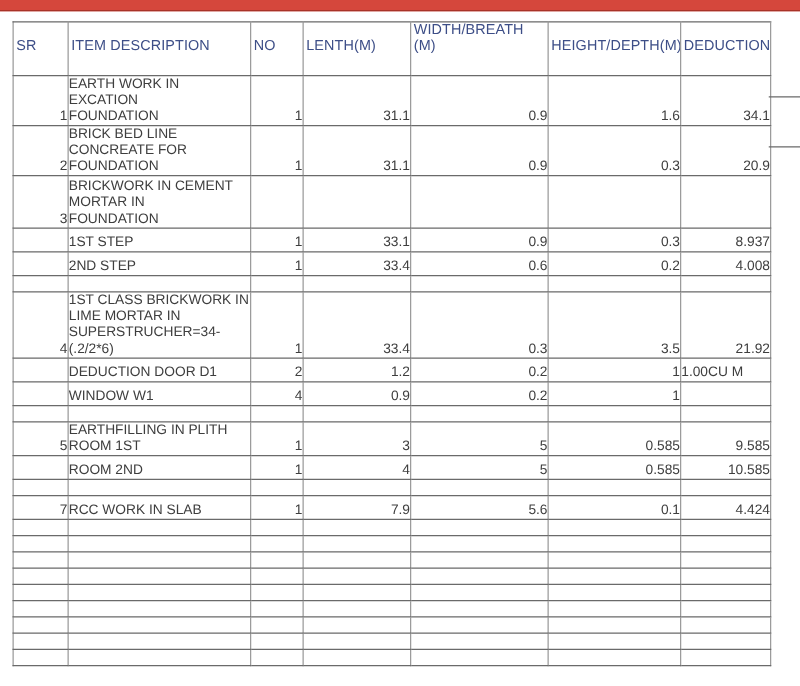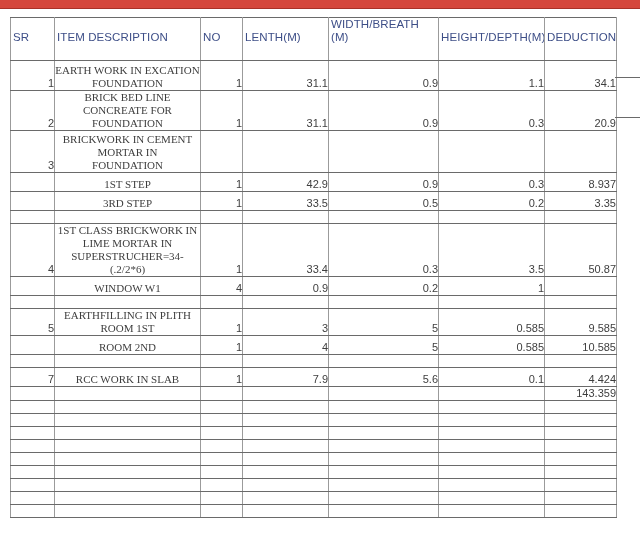"EARTH WORK IN EXCATION" td.desc { font-family: Liberation Serif, serif -> none; text-align: center -> left }
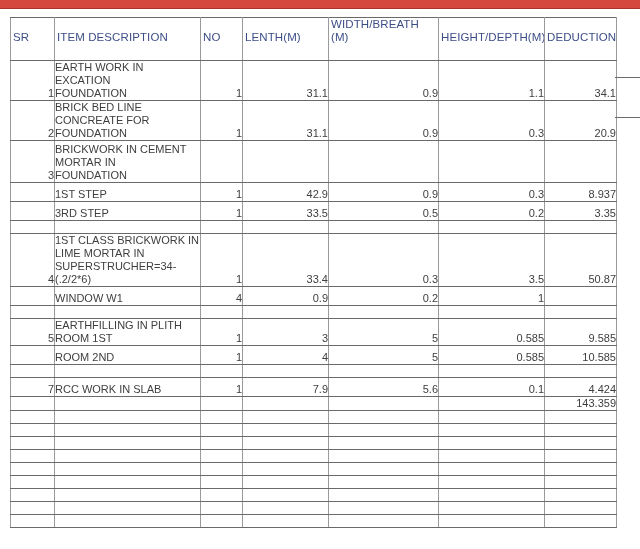"1.1" td.num { text: 1.1 -> 1.6 }
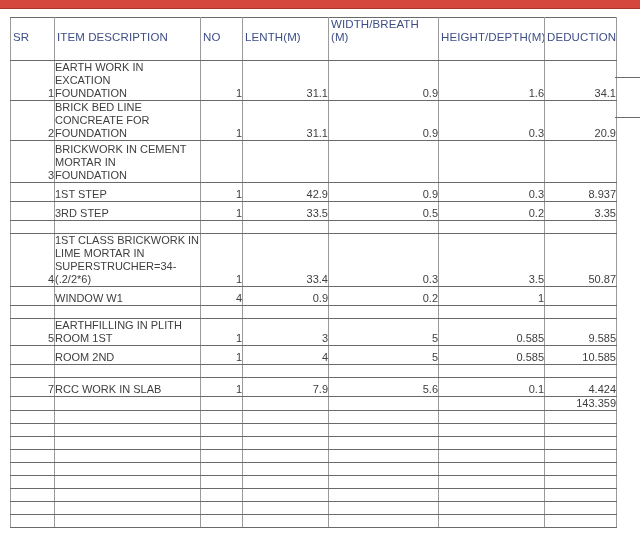"42.9" td.num { text: 42.9 -> 33.1 }
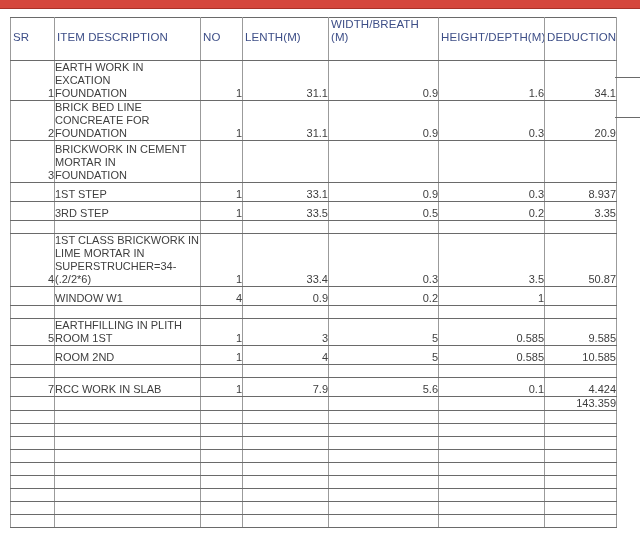"2ND STEP" tr.h19 { html: none -> <tr> <td></td> <td>2ND STEP</td> <td>1</td> <td>33.4</td> <td>0.6</td> <td>0.2</td> <td>4.008</td> </tr> }
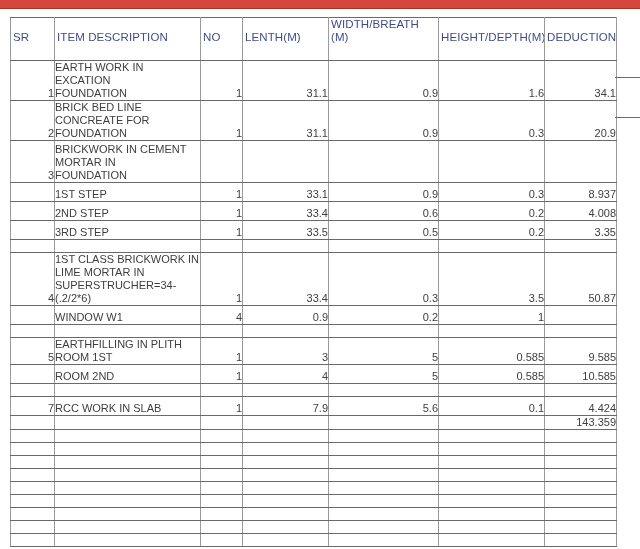"3RD STEP" tr.h19 { html: <tr> <td></td> <td>3RD STEP</td> <td>1</td> <td>33.5</td> <td>0.5</td> <td>0.2</td> <td>3.35</td> </tr> -> none }
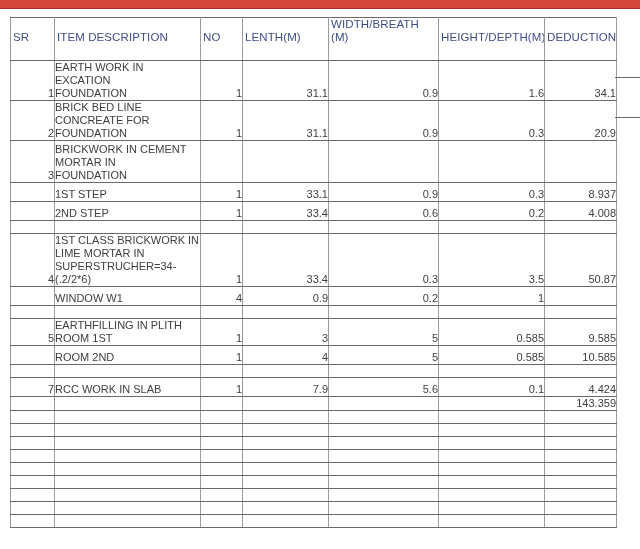"50.87" td.num { text: 50.87 -> 21.92 }
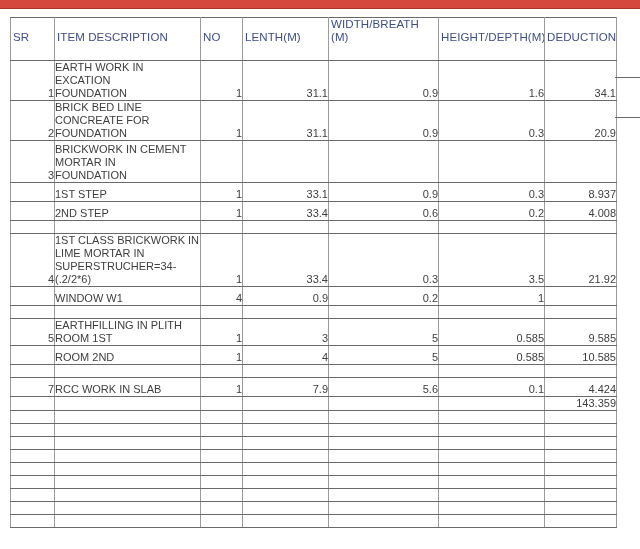"DEDUCTION DOOR D1" tr.h19 { html: none -> <tr> <td></td> <td>DEDUCTION DOOR D1</td> <td>2</td> <td>1.2</td> <td>0.2</td> <td>1</td> <td>1.00CU M</td> </tr> }
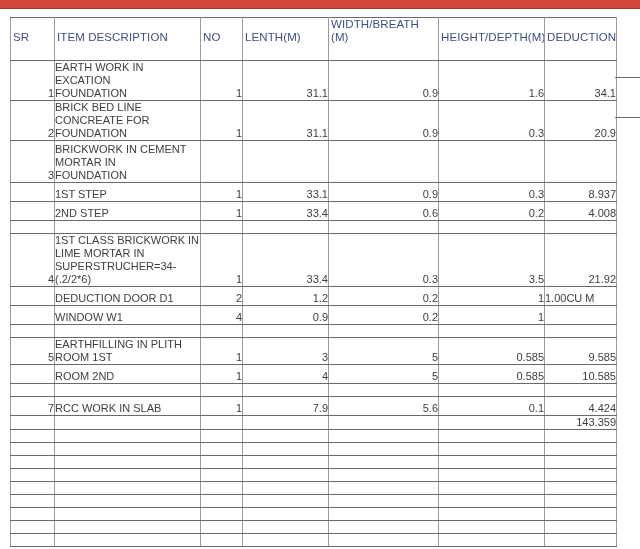"143.359" tr.h14 { html: <tr> <td></td> <td></td> <td></td> <td></td> <td></td> <td></td> <td>143.359</td> </tr> -> none }
